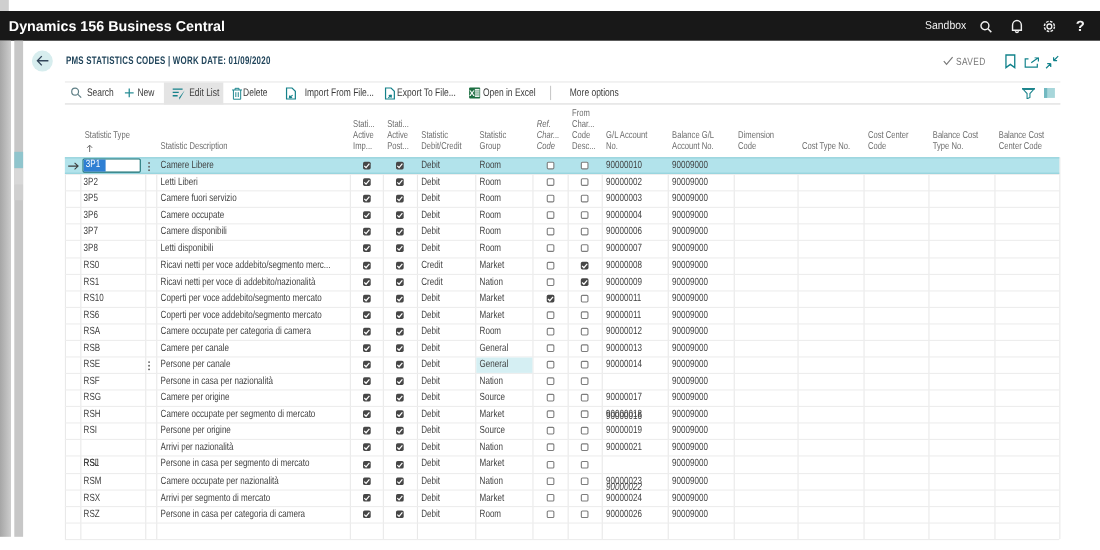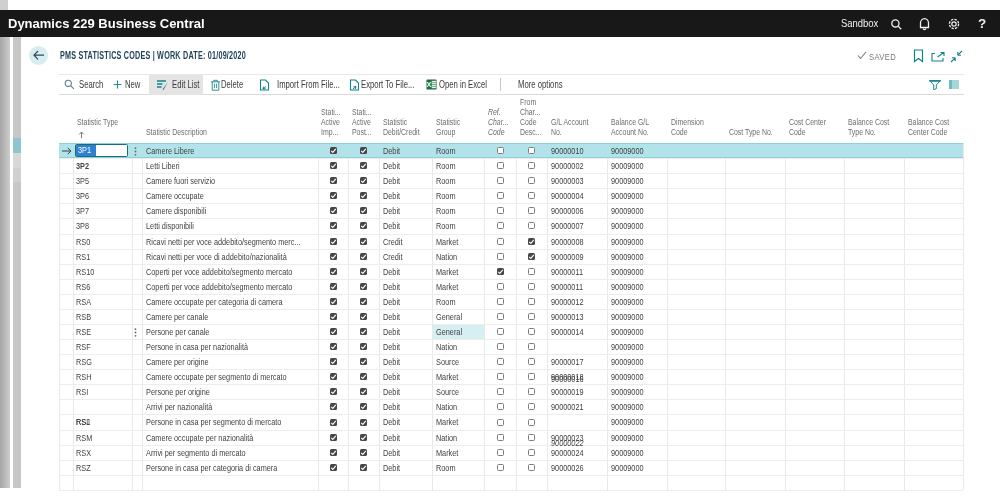"Dynamics 229 Business Central" div.abs { text: 229 -> 156 }
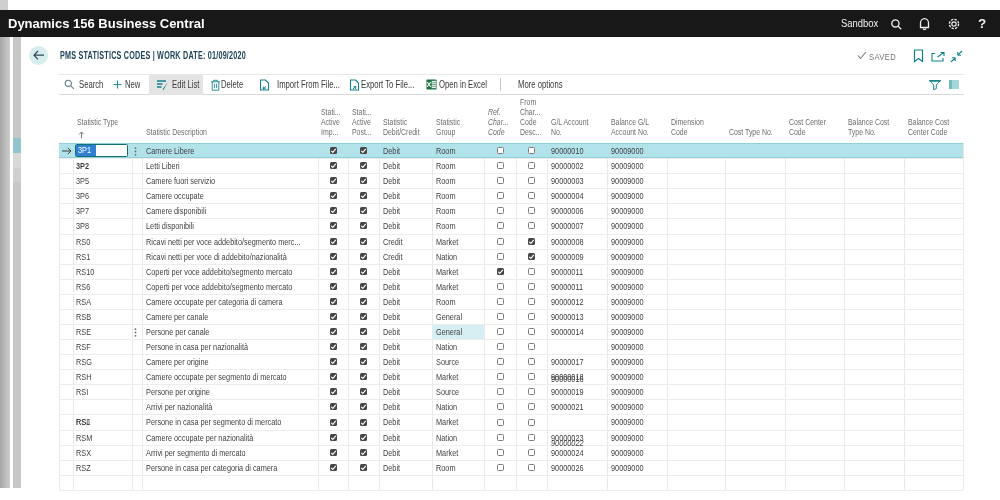"3P2" div.cell { font-weight: bold -> none }
